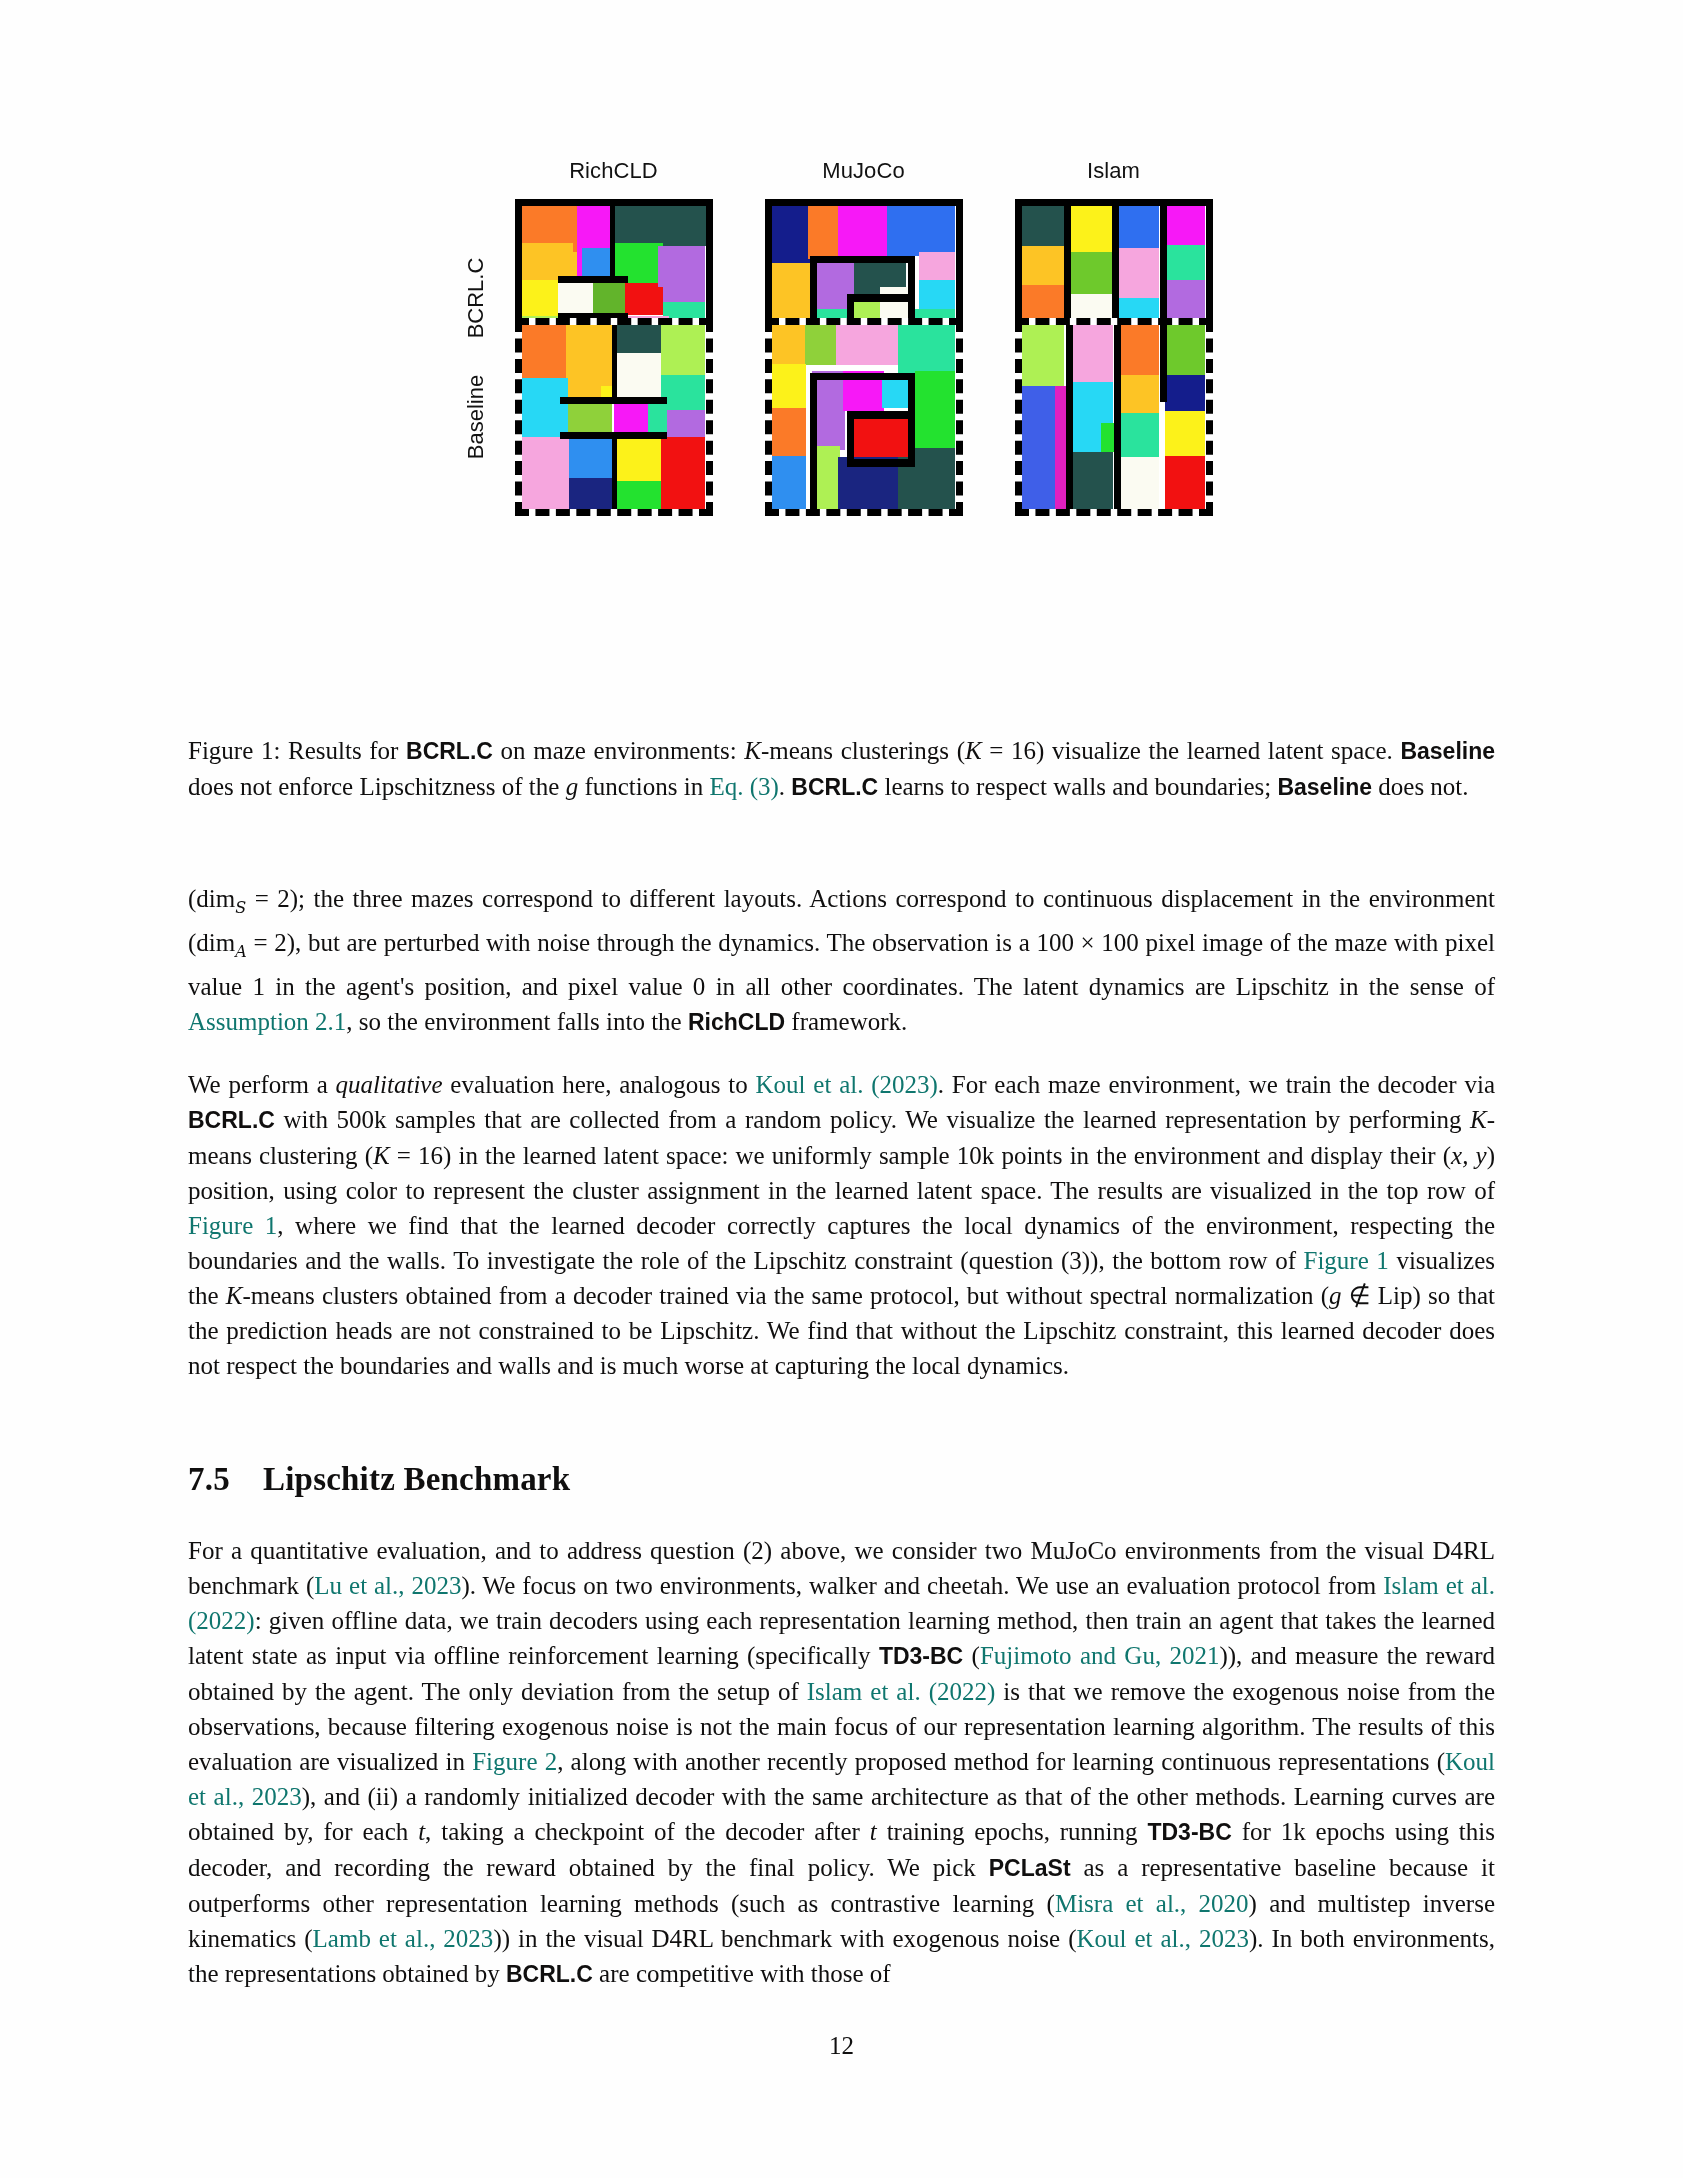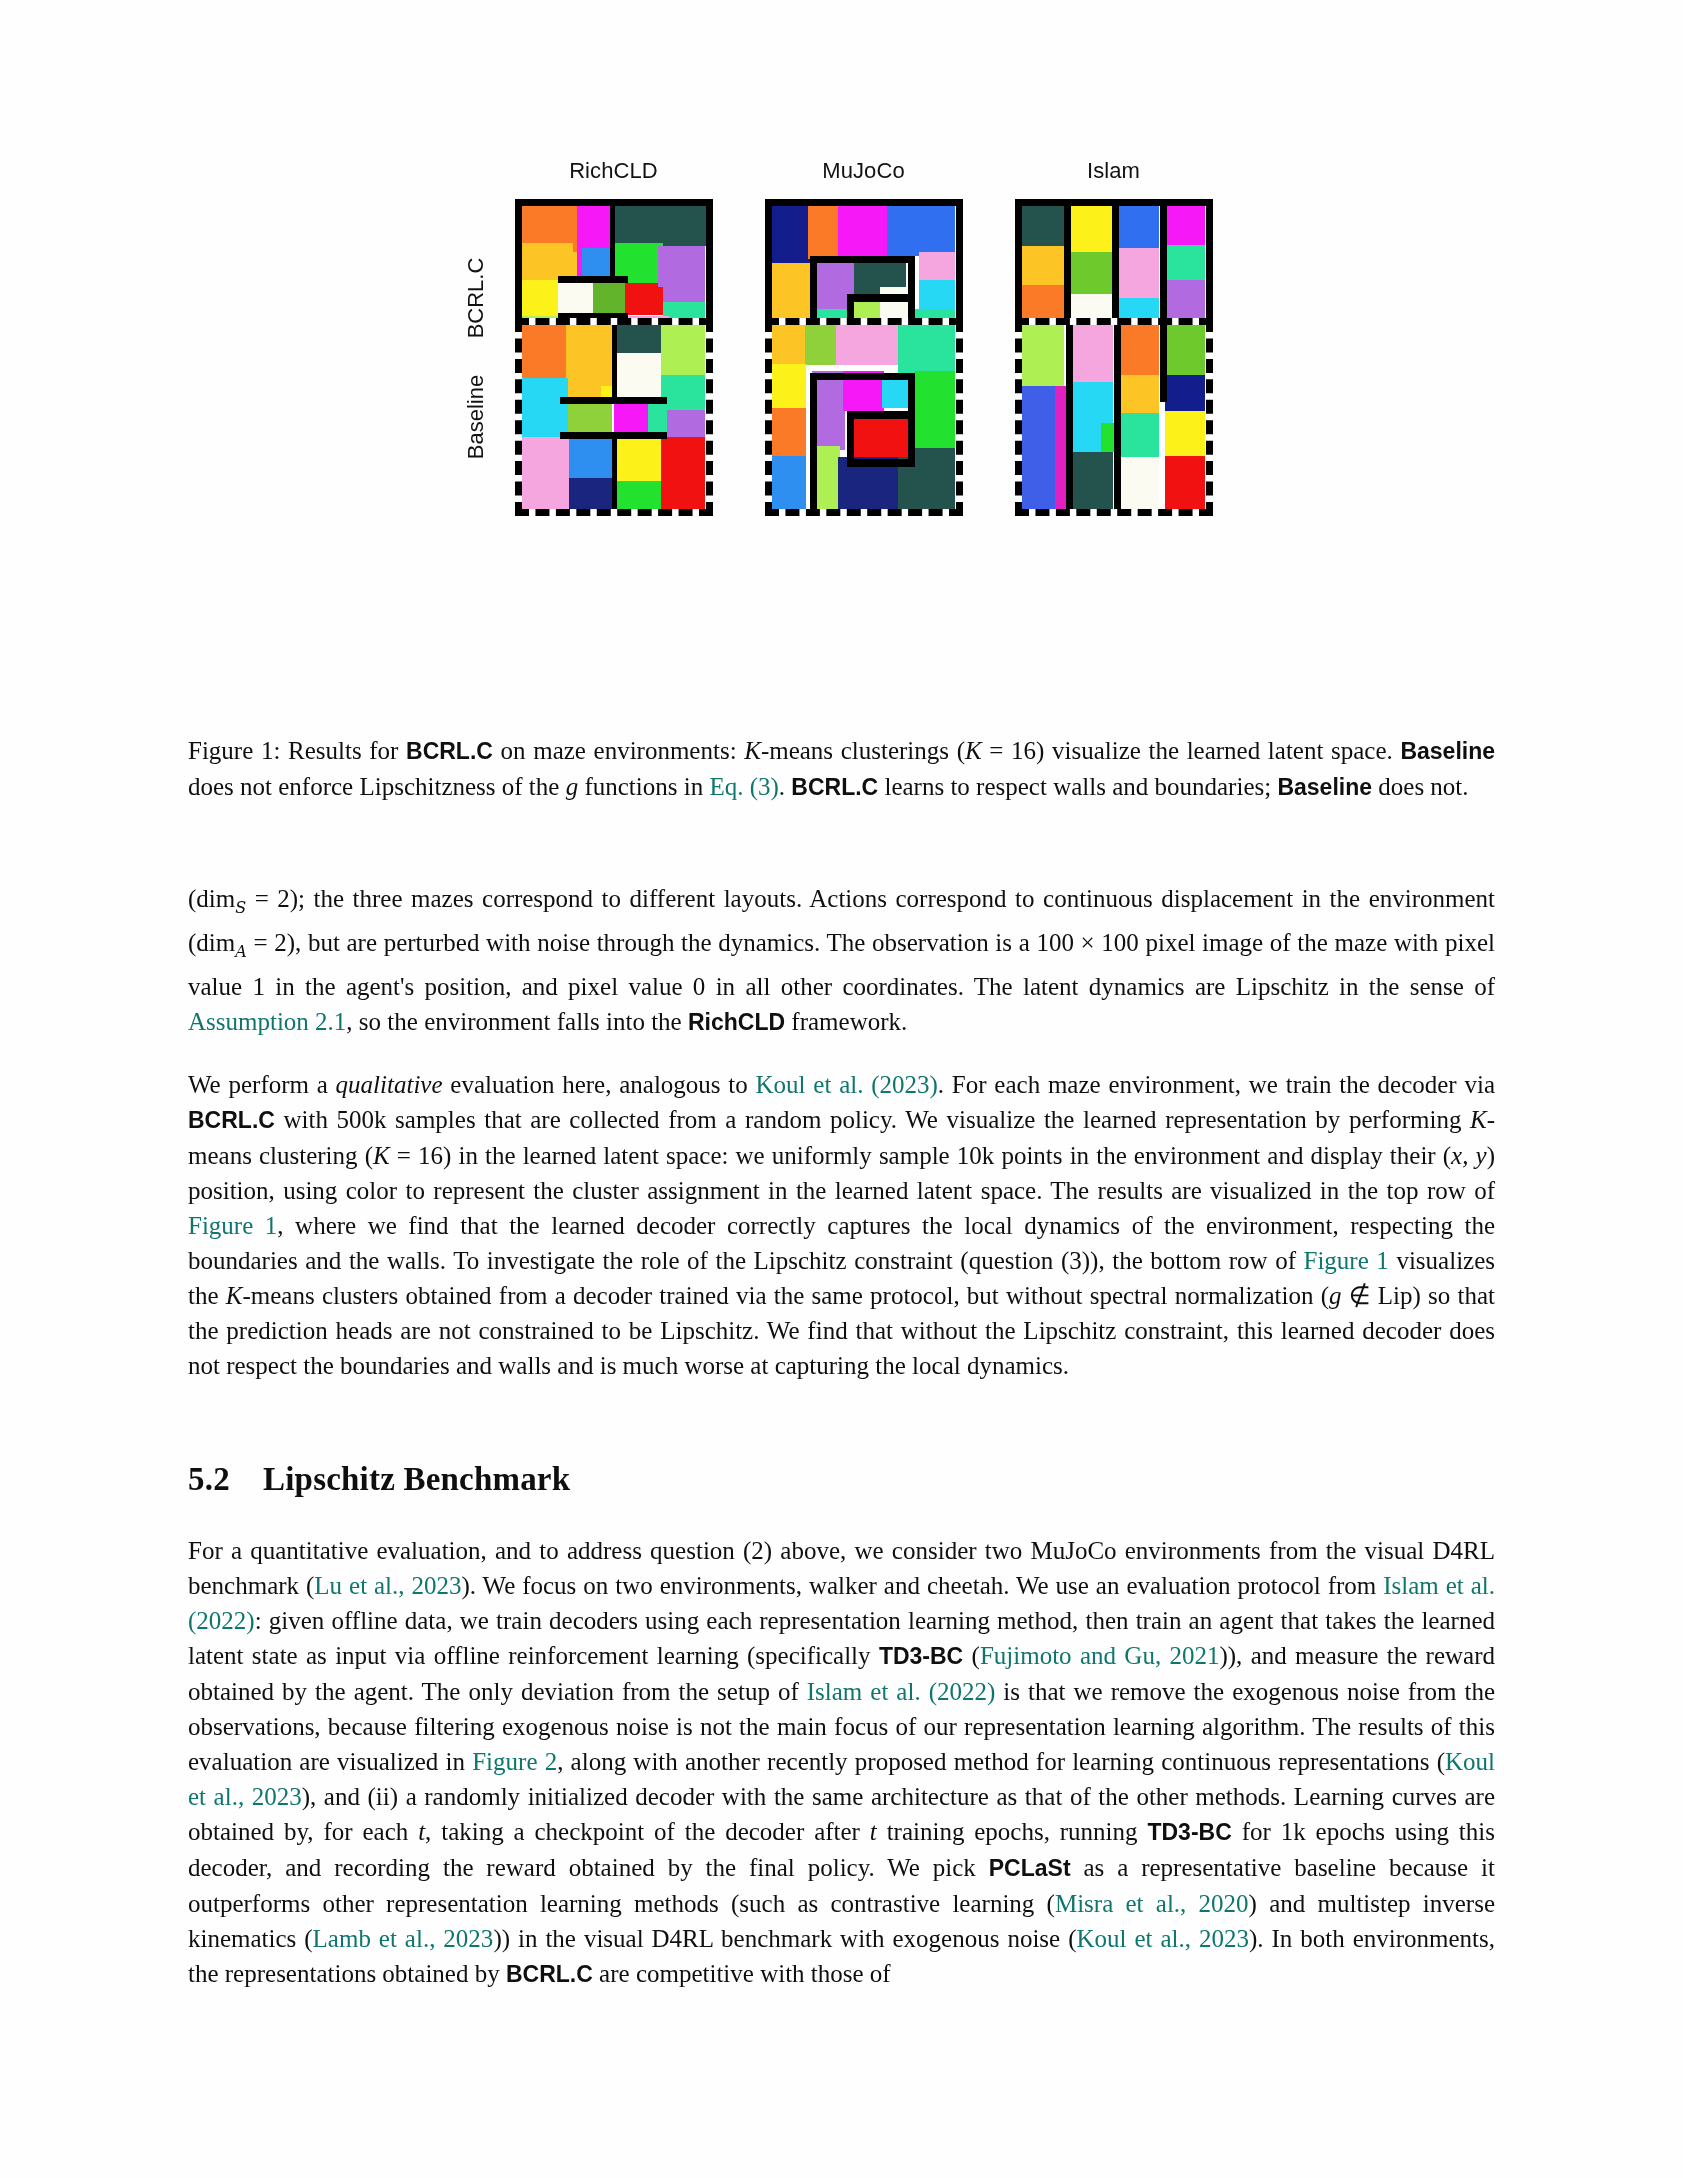"5.2" span.num { text: 5.2 -> 7.5 }
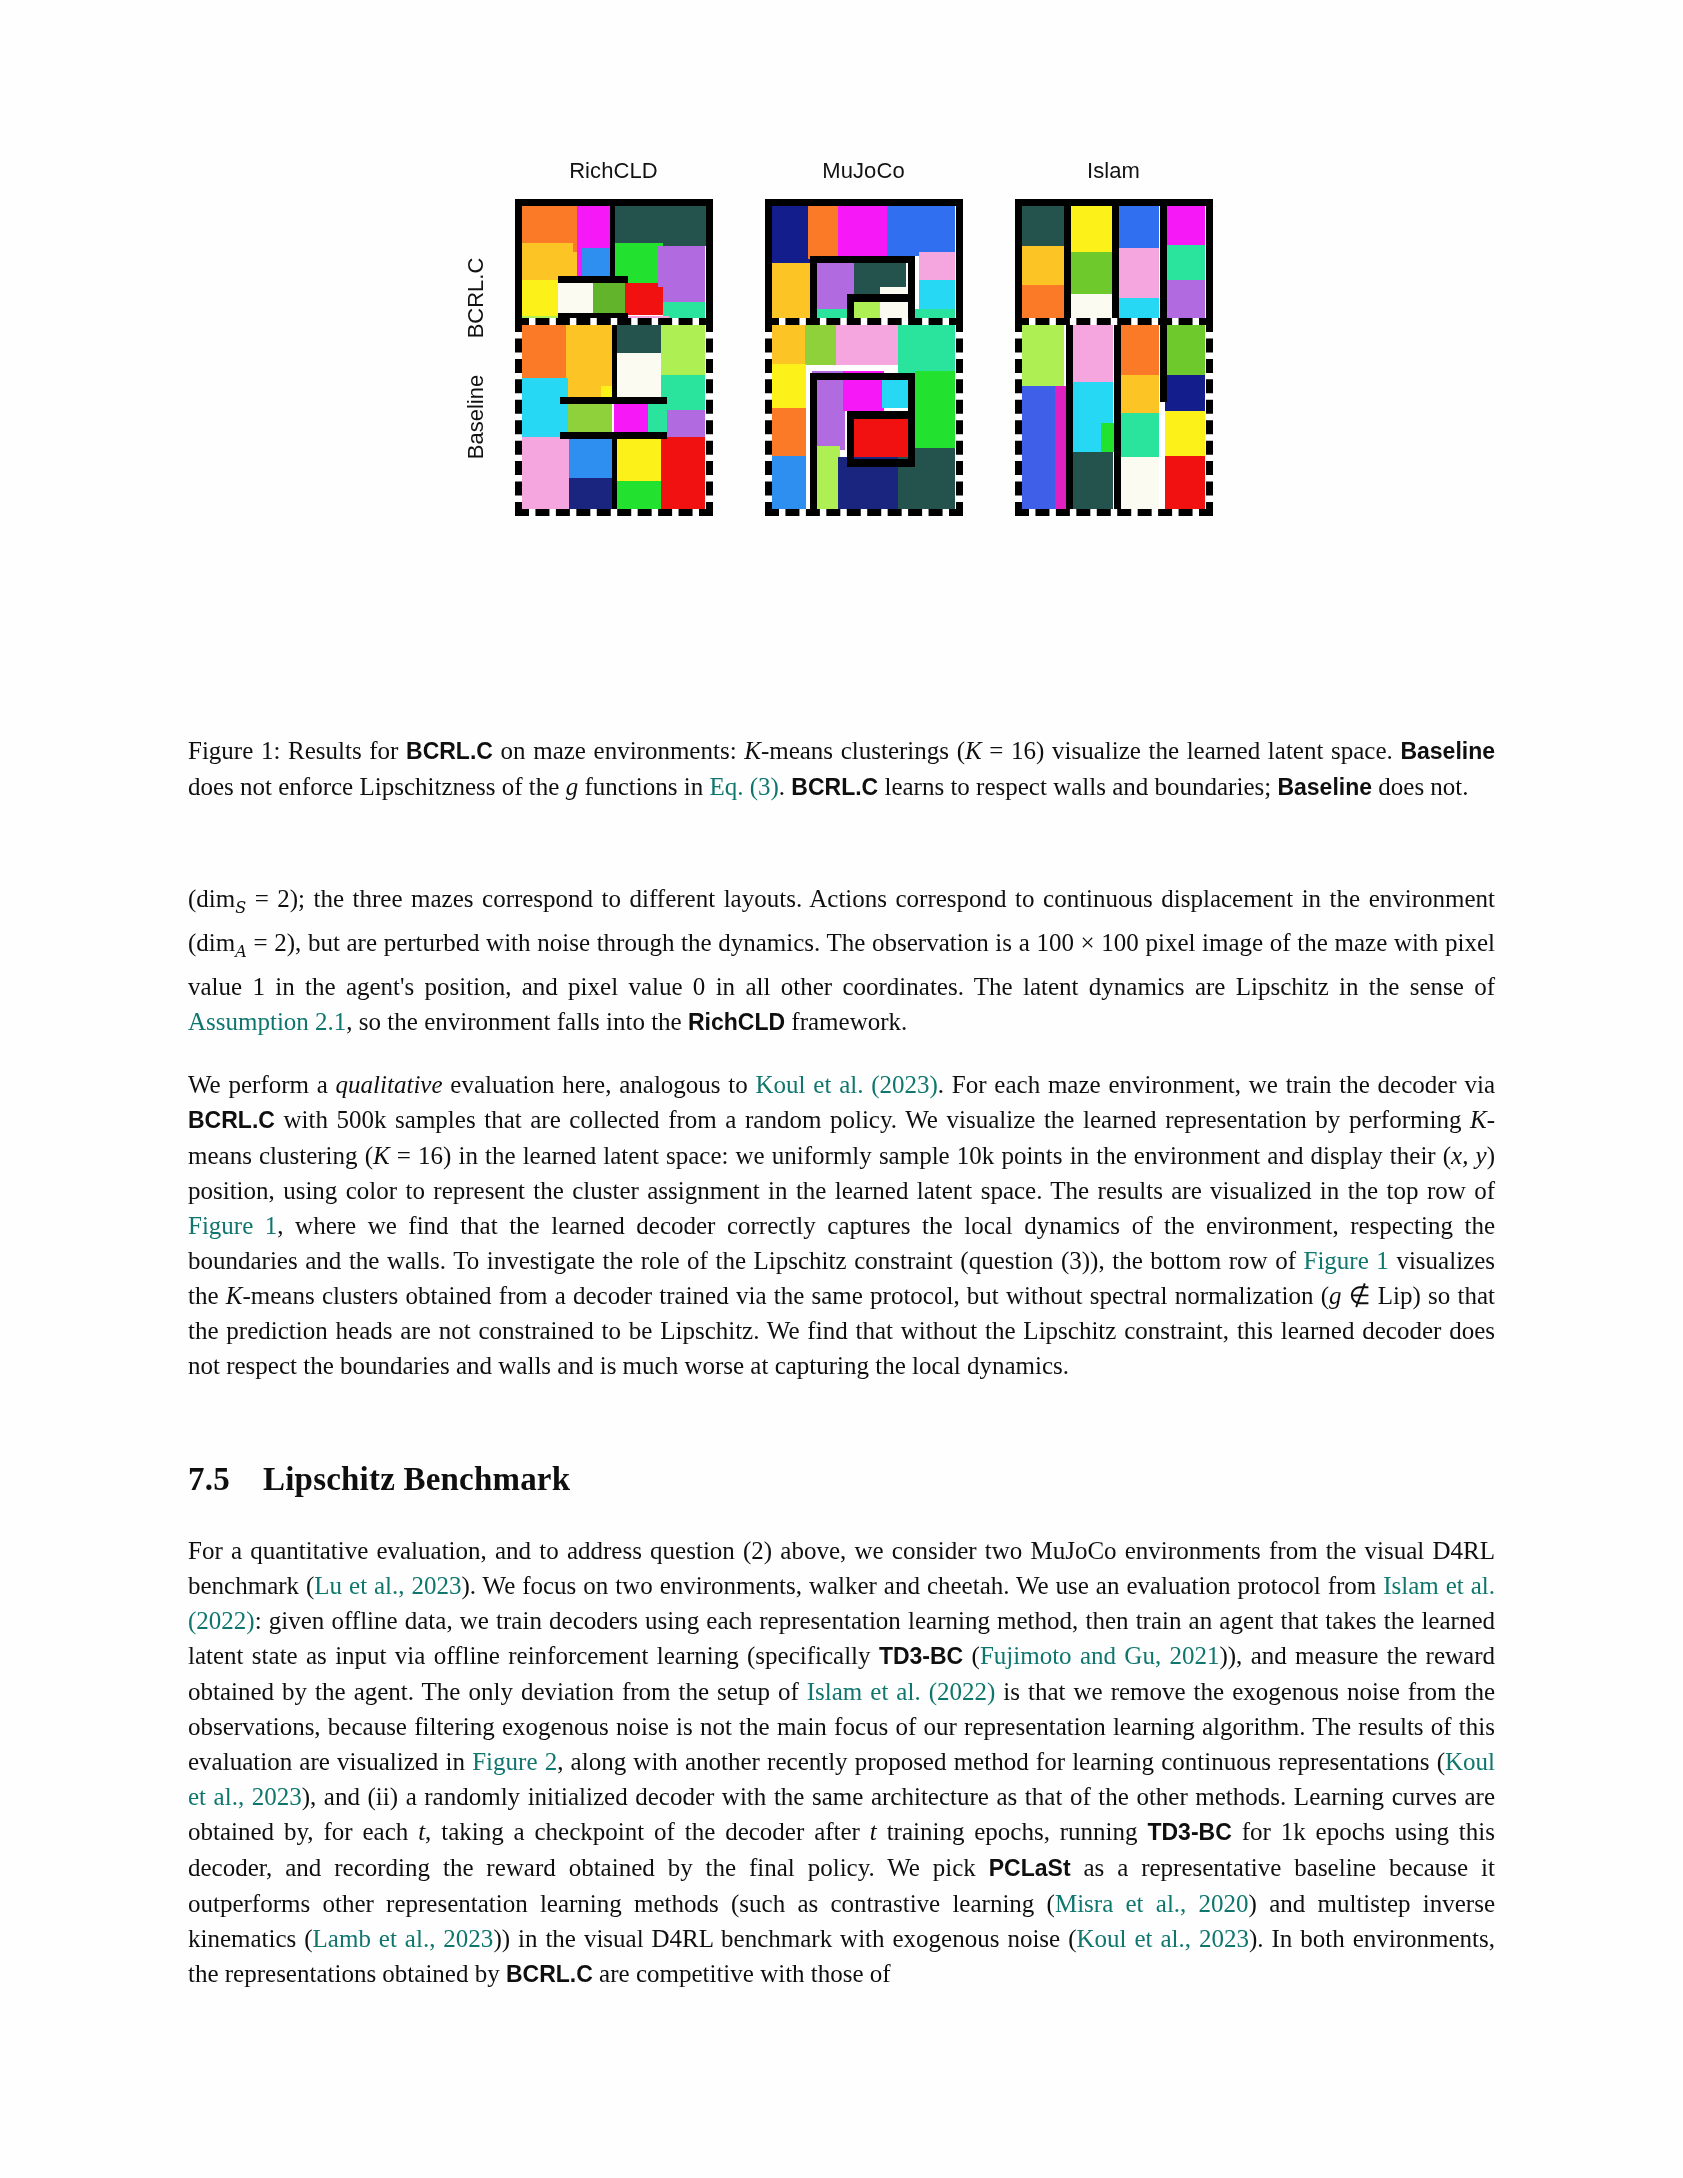"12" div.page-num { html: none -> <div>12</div> }
